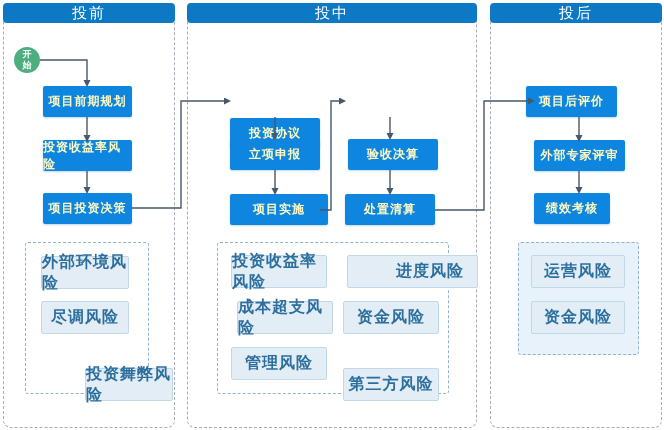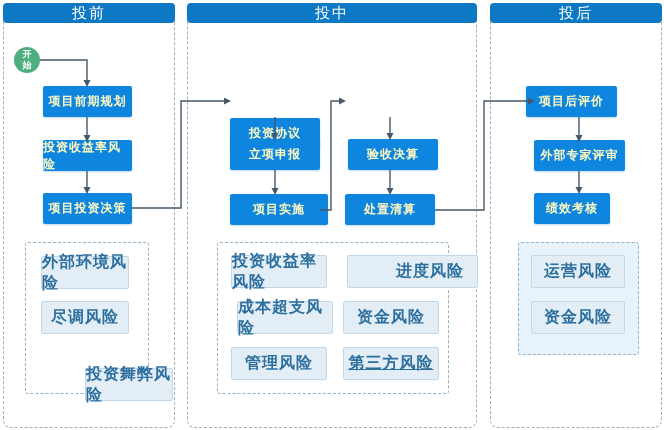"第三方风险" div.rbox { text-decoration: underline -> none; top: 347px -> 368px }
